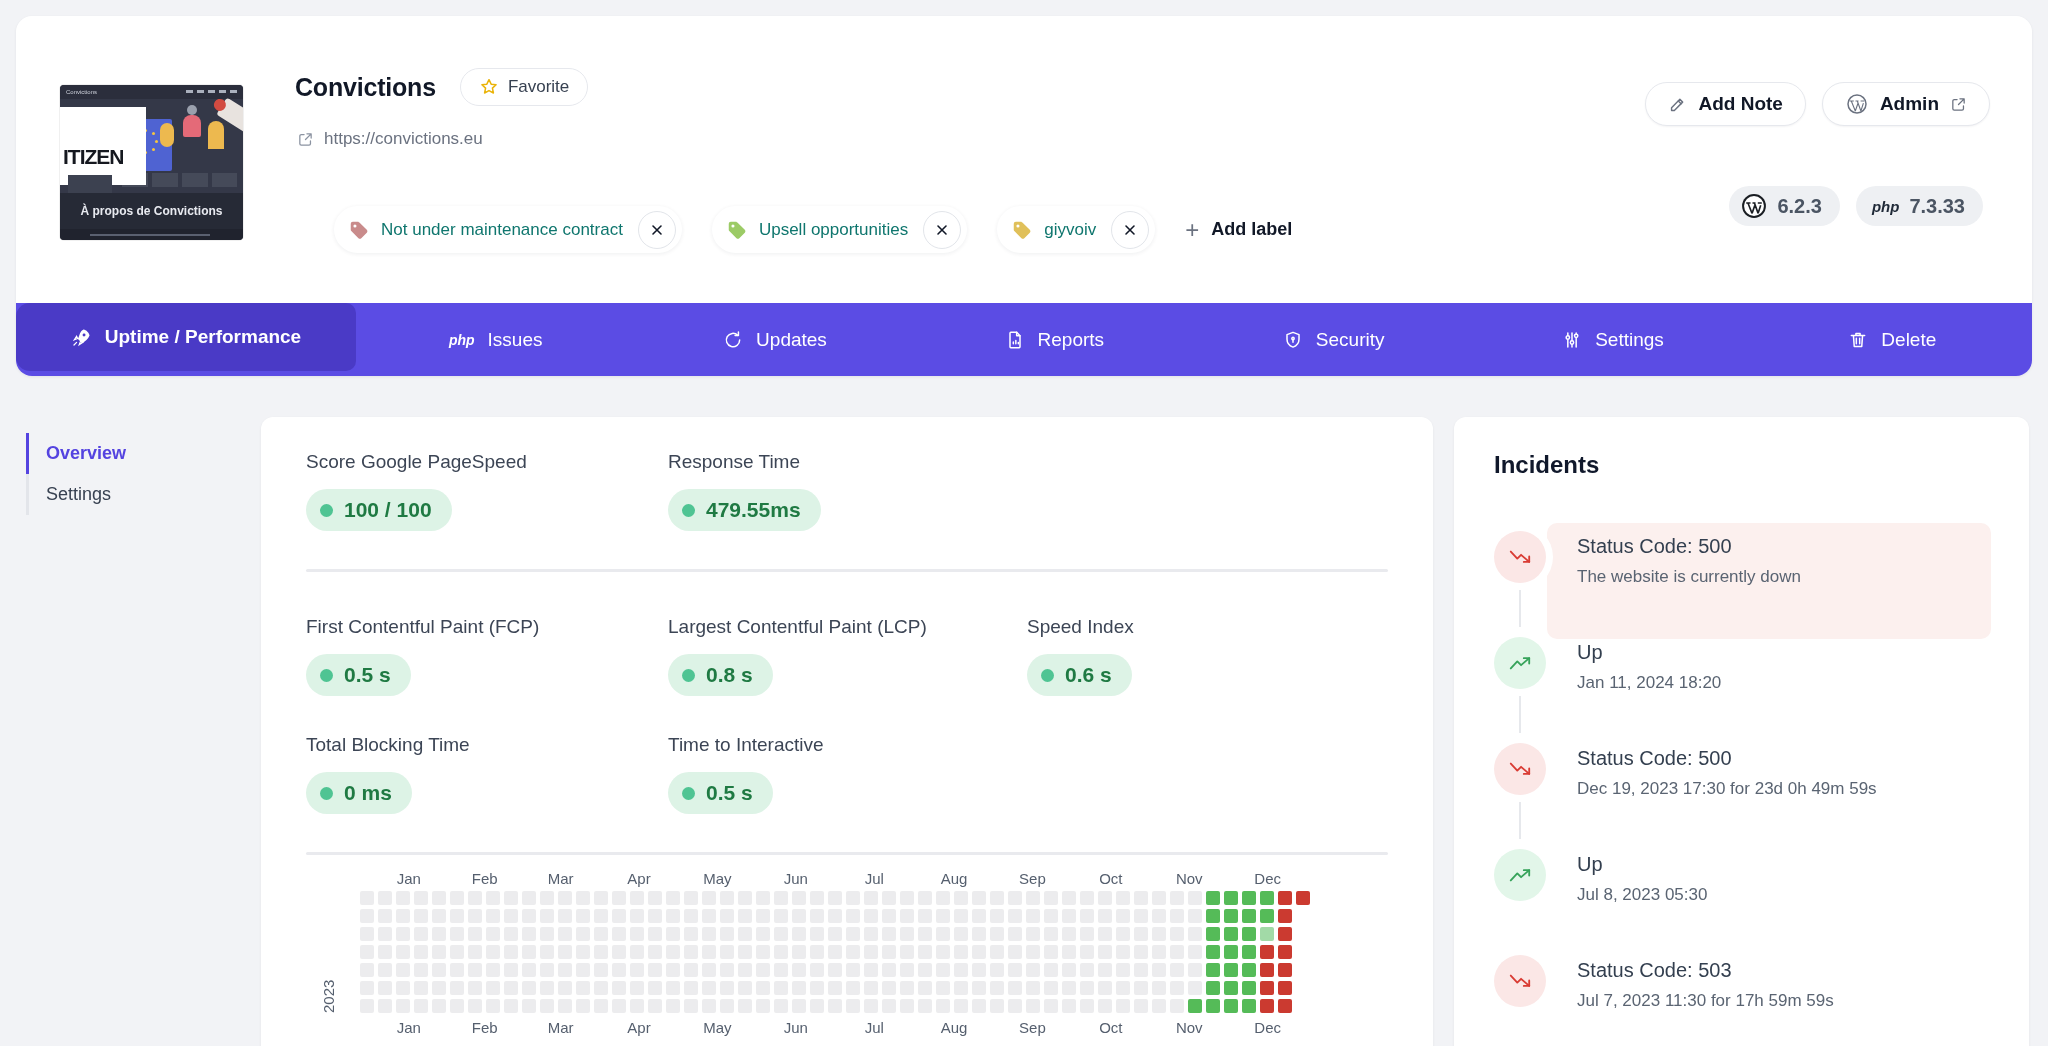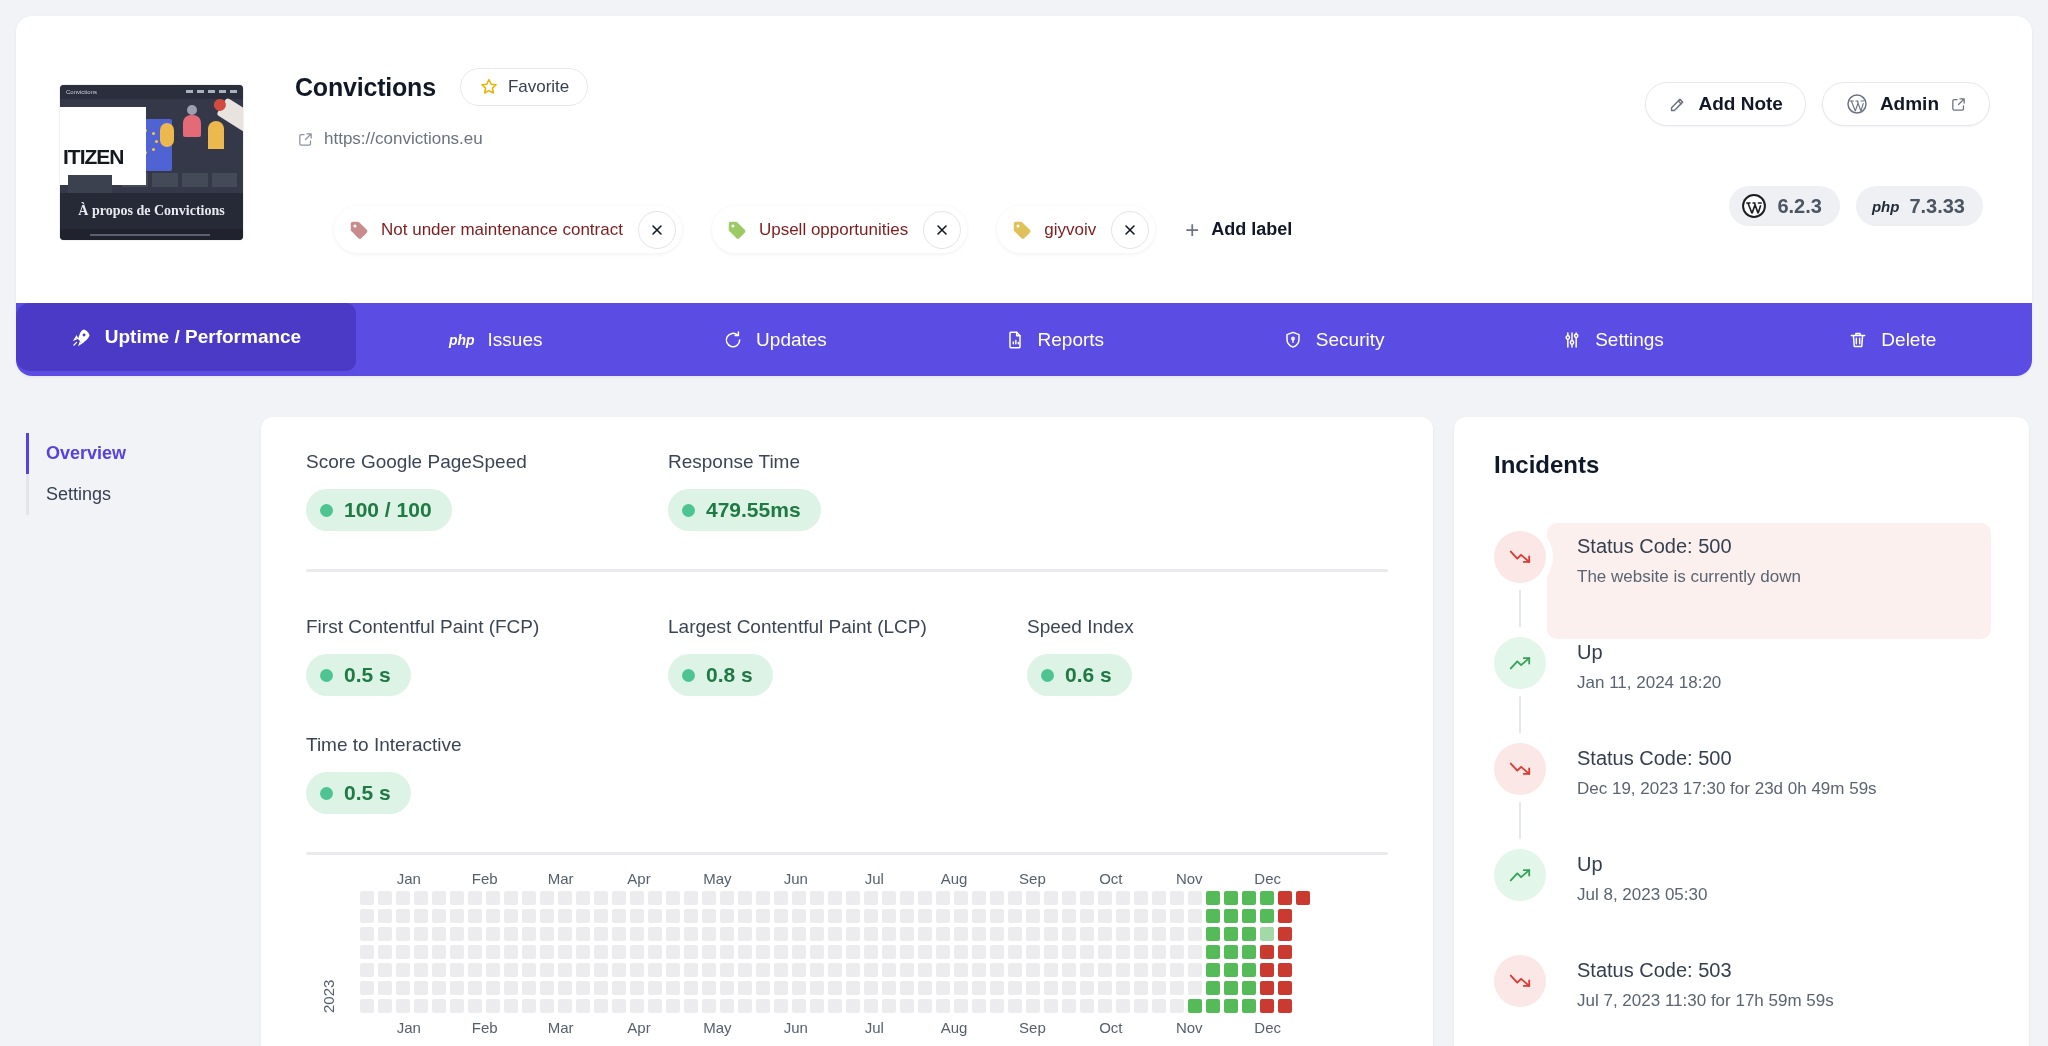"À propos de Convictions" .thumb .t-caption { font-family: Liberation Serif, serif -> none; font-size: 14px -> 12px }
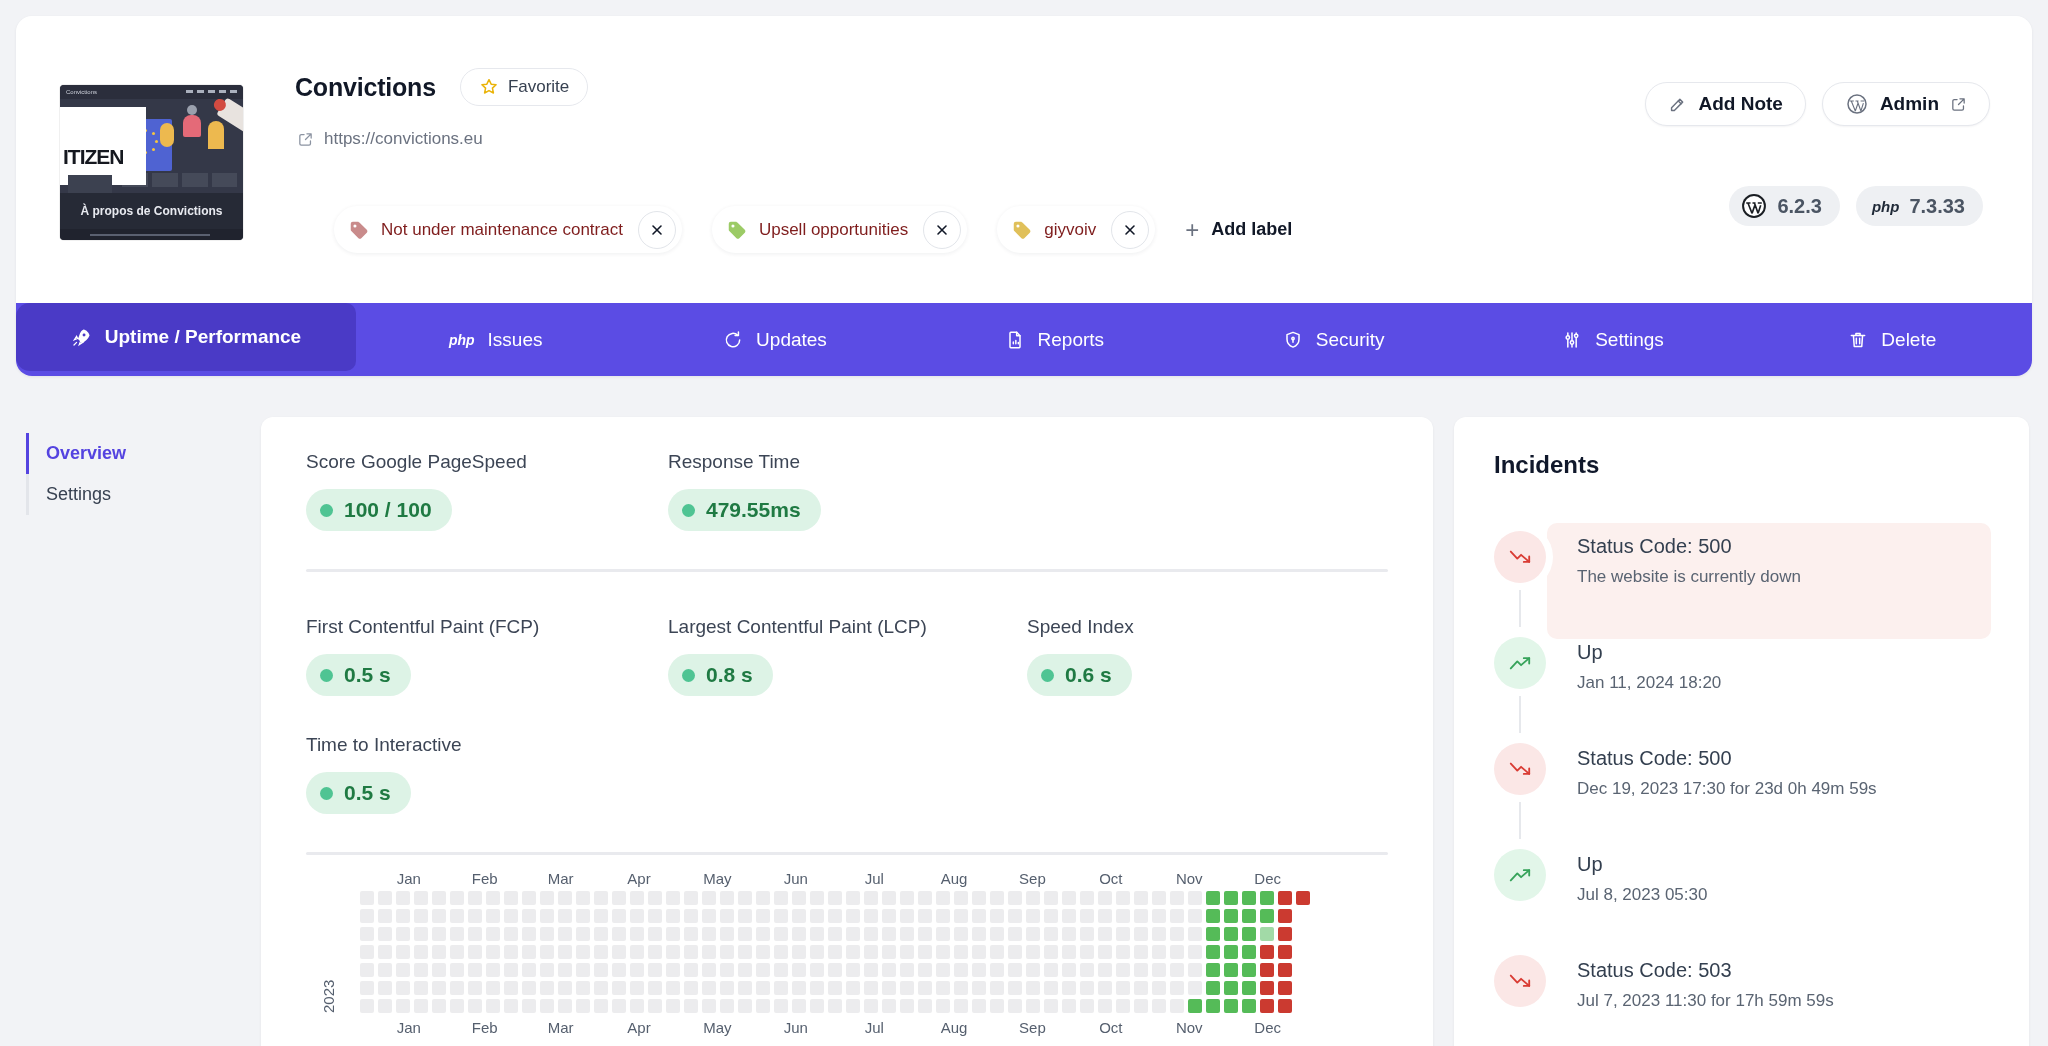"Not under maintenance contract" .label-pill .lp-text { color: #7f1d1d -> #0f766e }
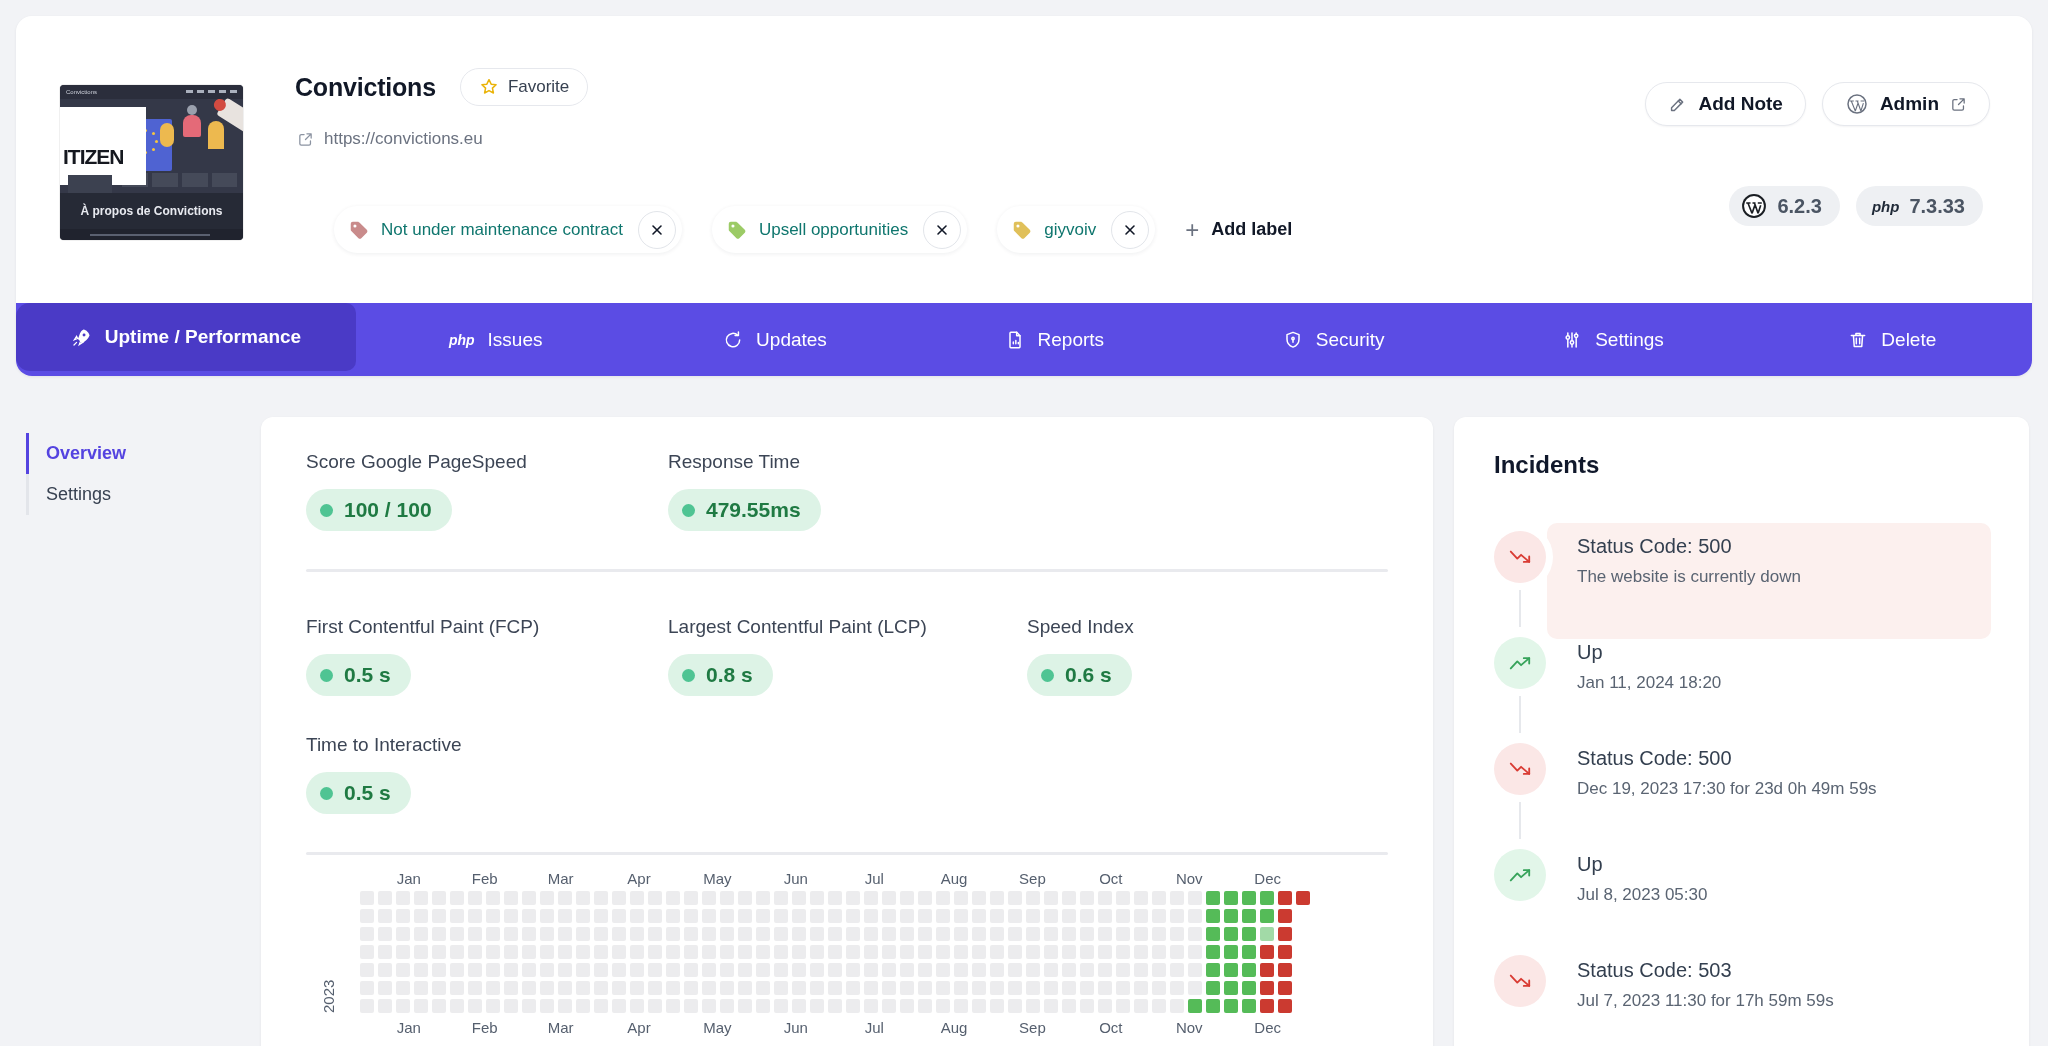"Total Blocking Time" div.metric { html: none -> <div> <div>Total Blocking Time</div> <span> <i></i> <span>0 ms</span> </span> </div> }
